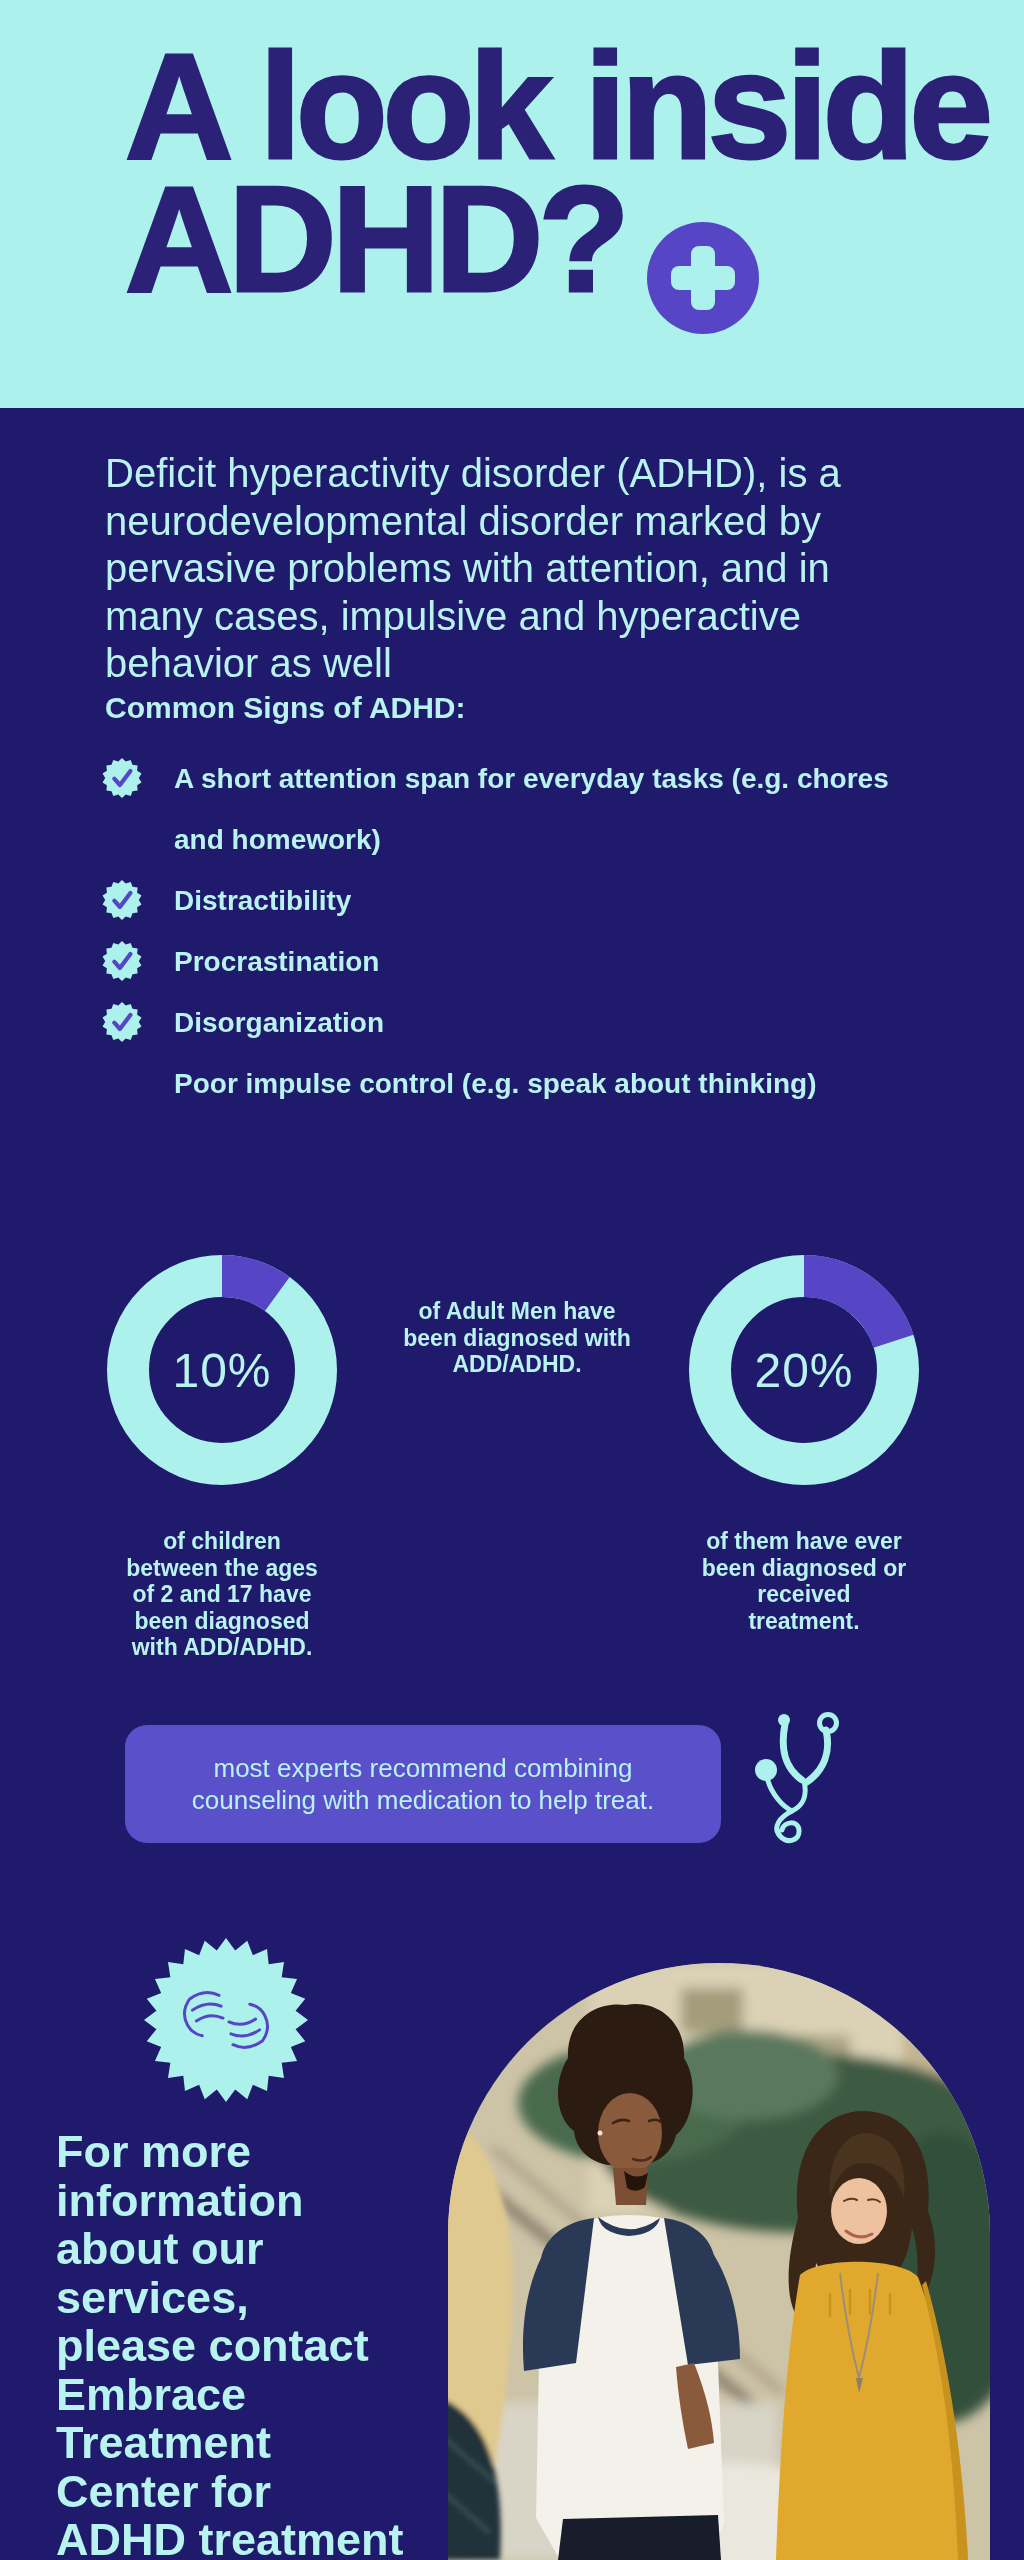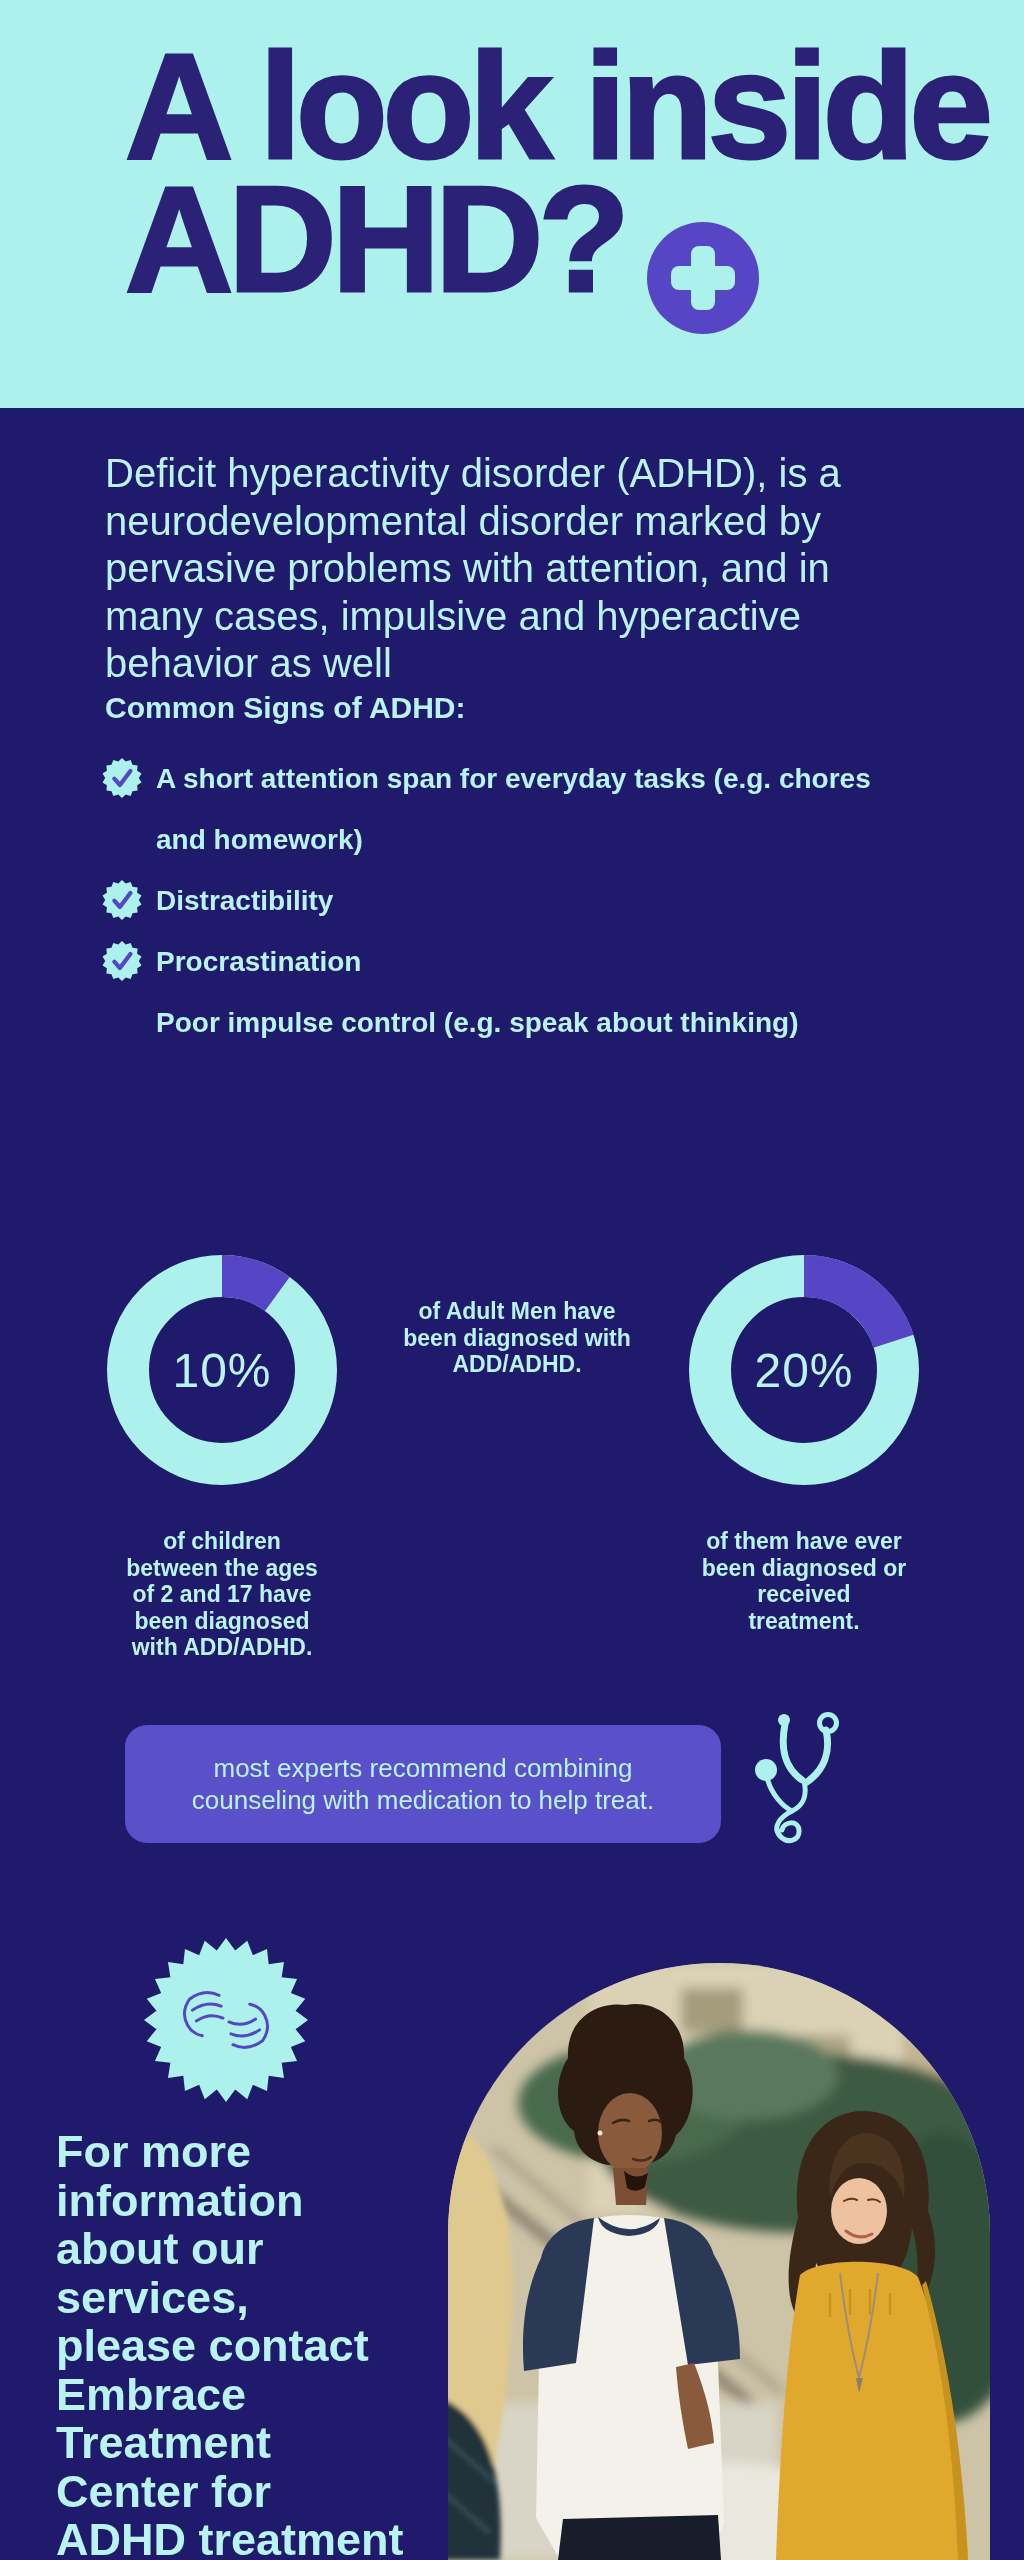"A short attention span for" .check-item { gap: 13px -> 31px }
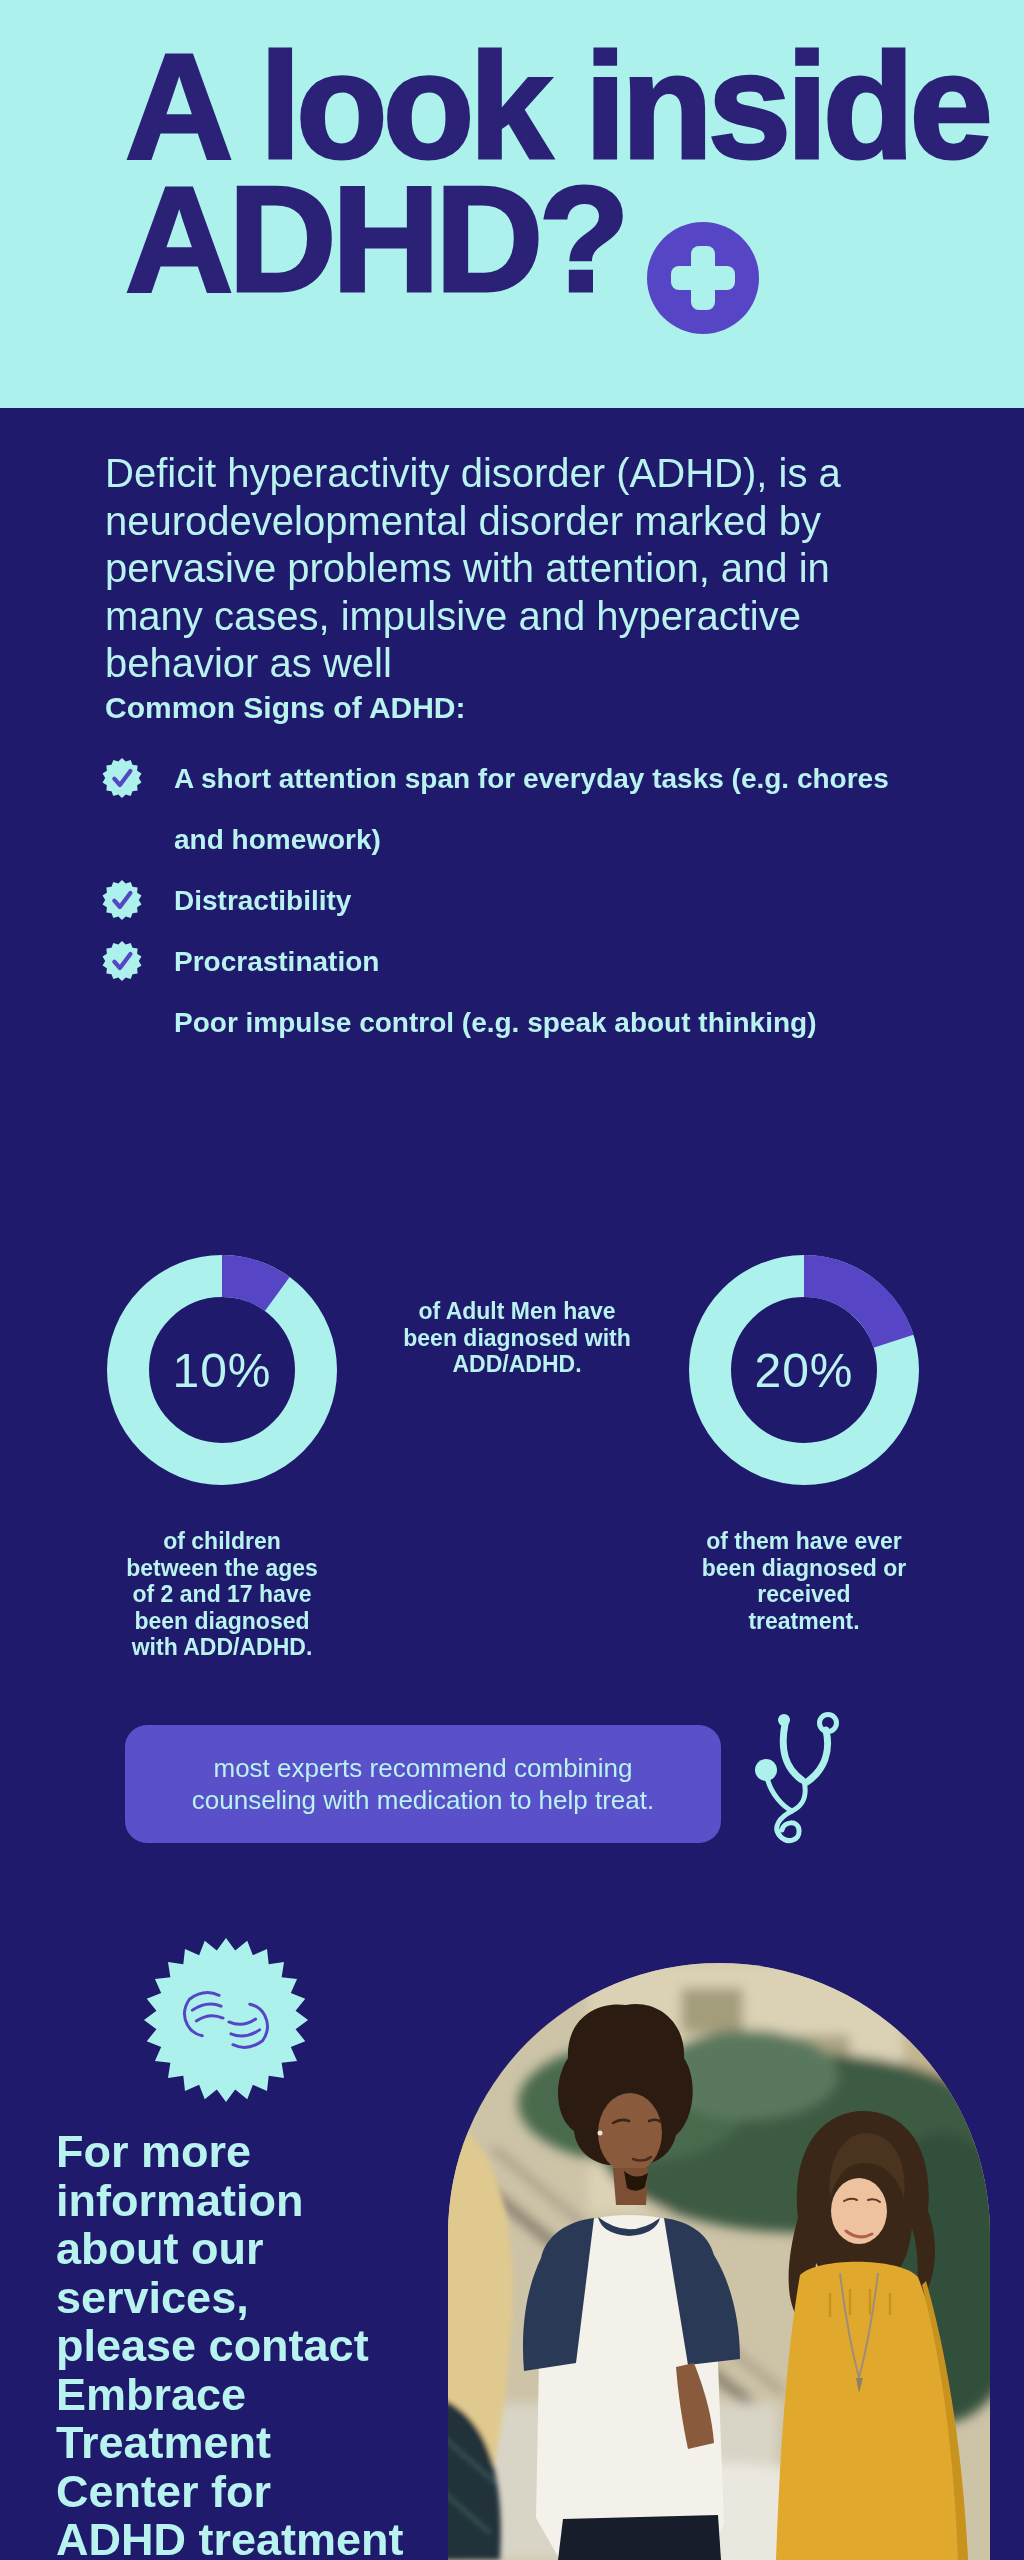"Disorganization" li.check-item { html: none -> <li> <span> <svg> <polygon></polygon> <path></path> </svg> </span> <span>Disorganization</span> </li> }
